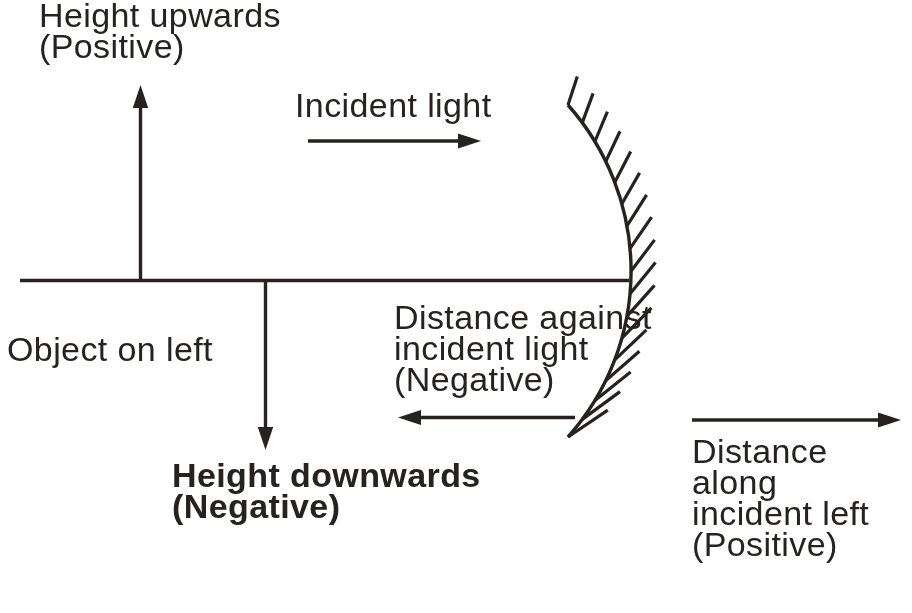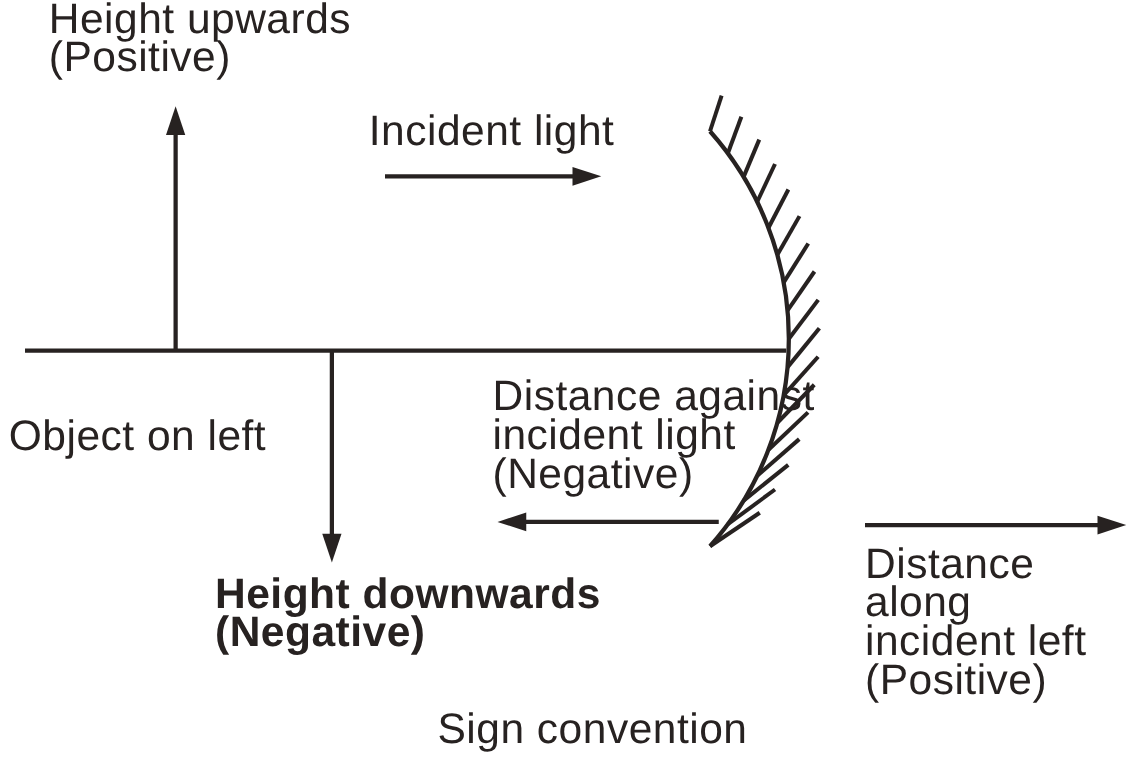"Sign convention" div.lbl { html: <div>Sign convention</div> -> none }
